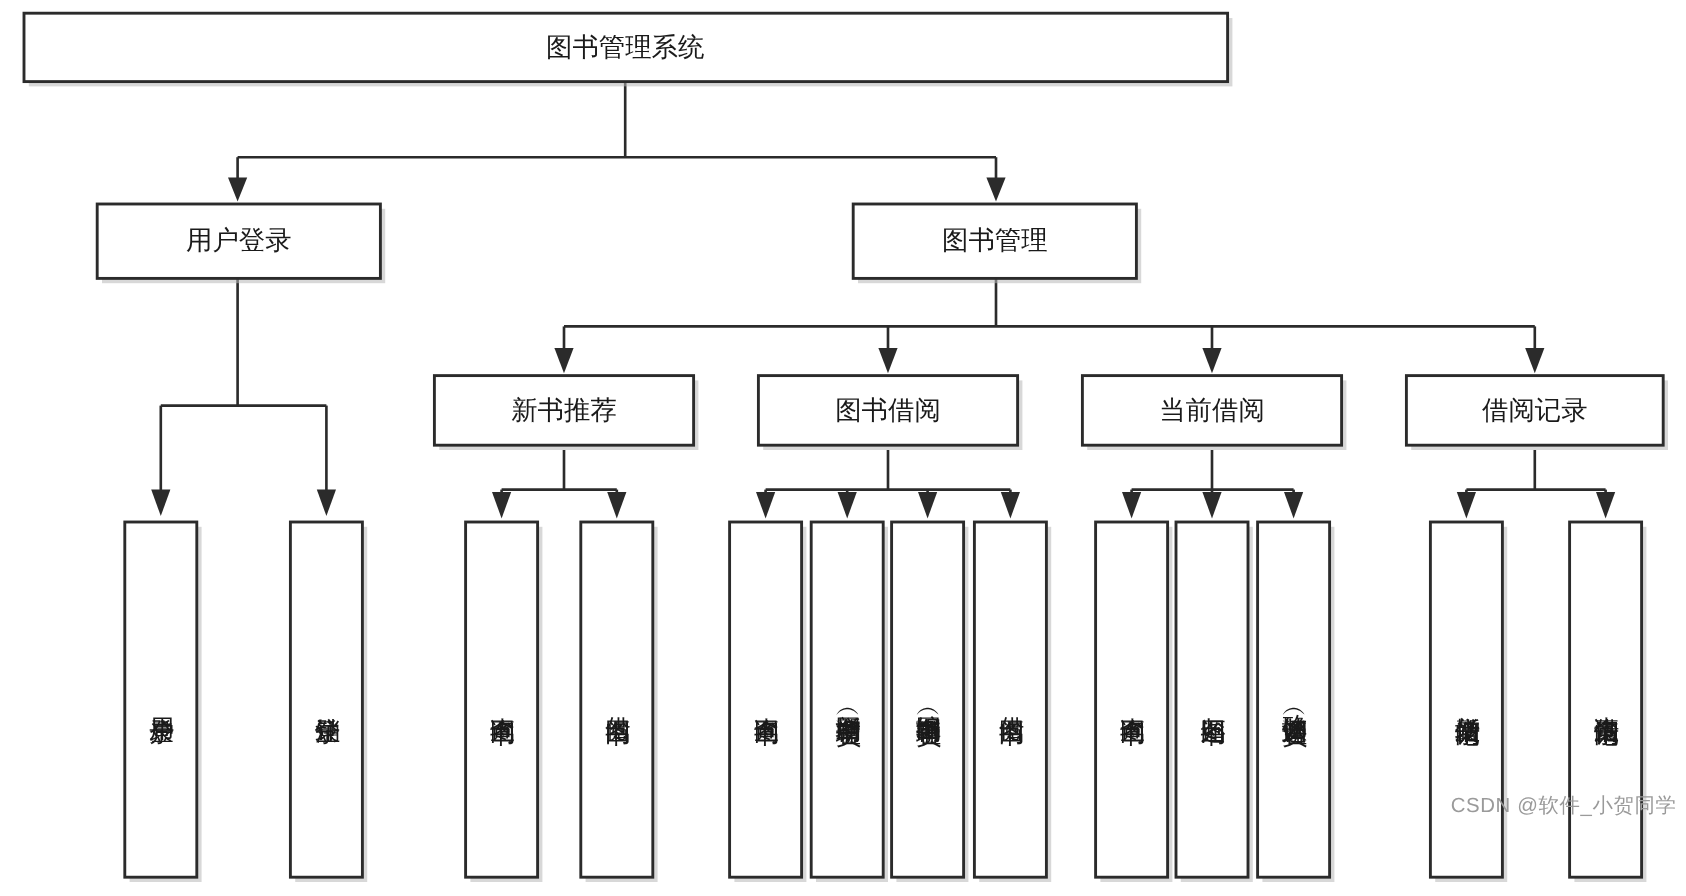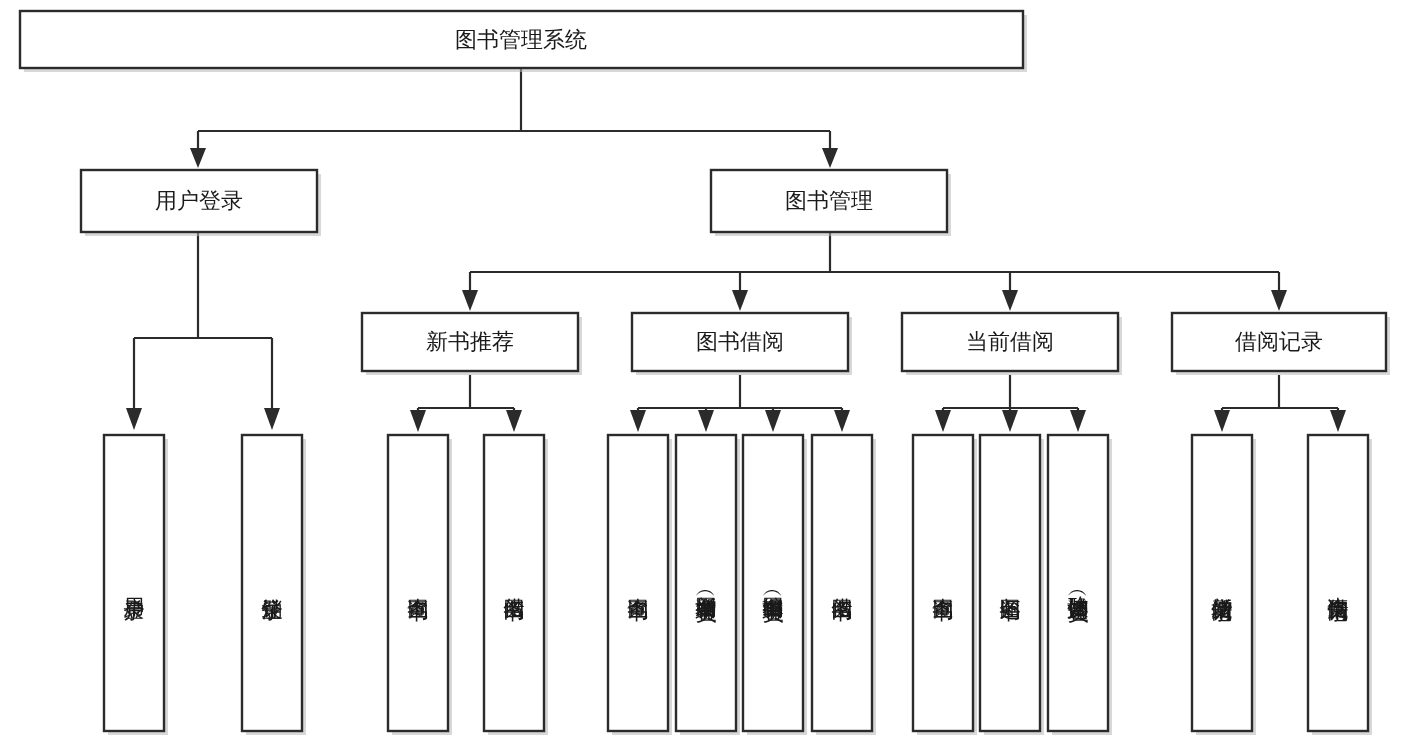"CSDN @软件_小贺同学" div.watermark { html: none -> <div>CSDN @软件_小贺同学</div> }
